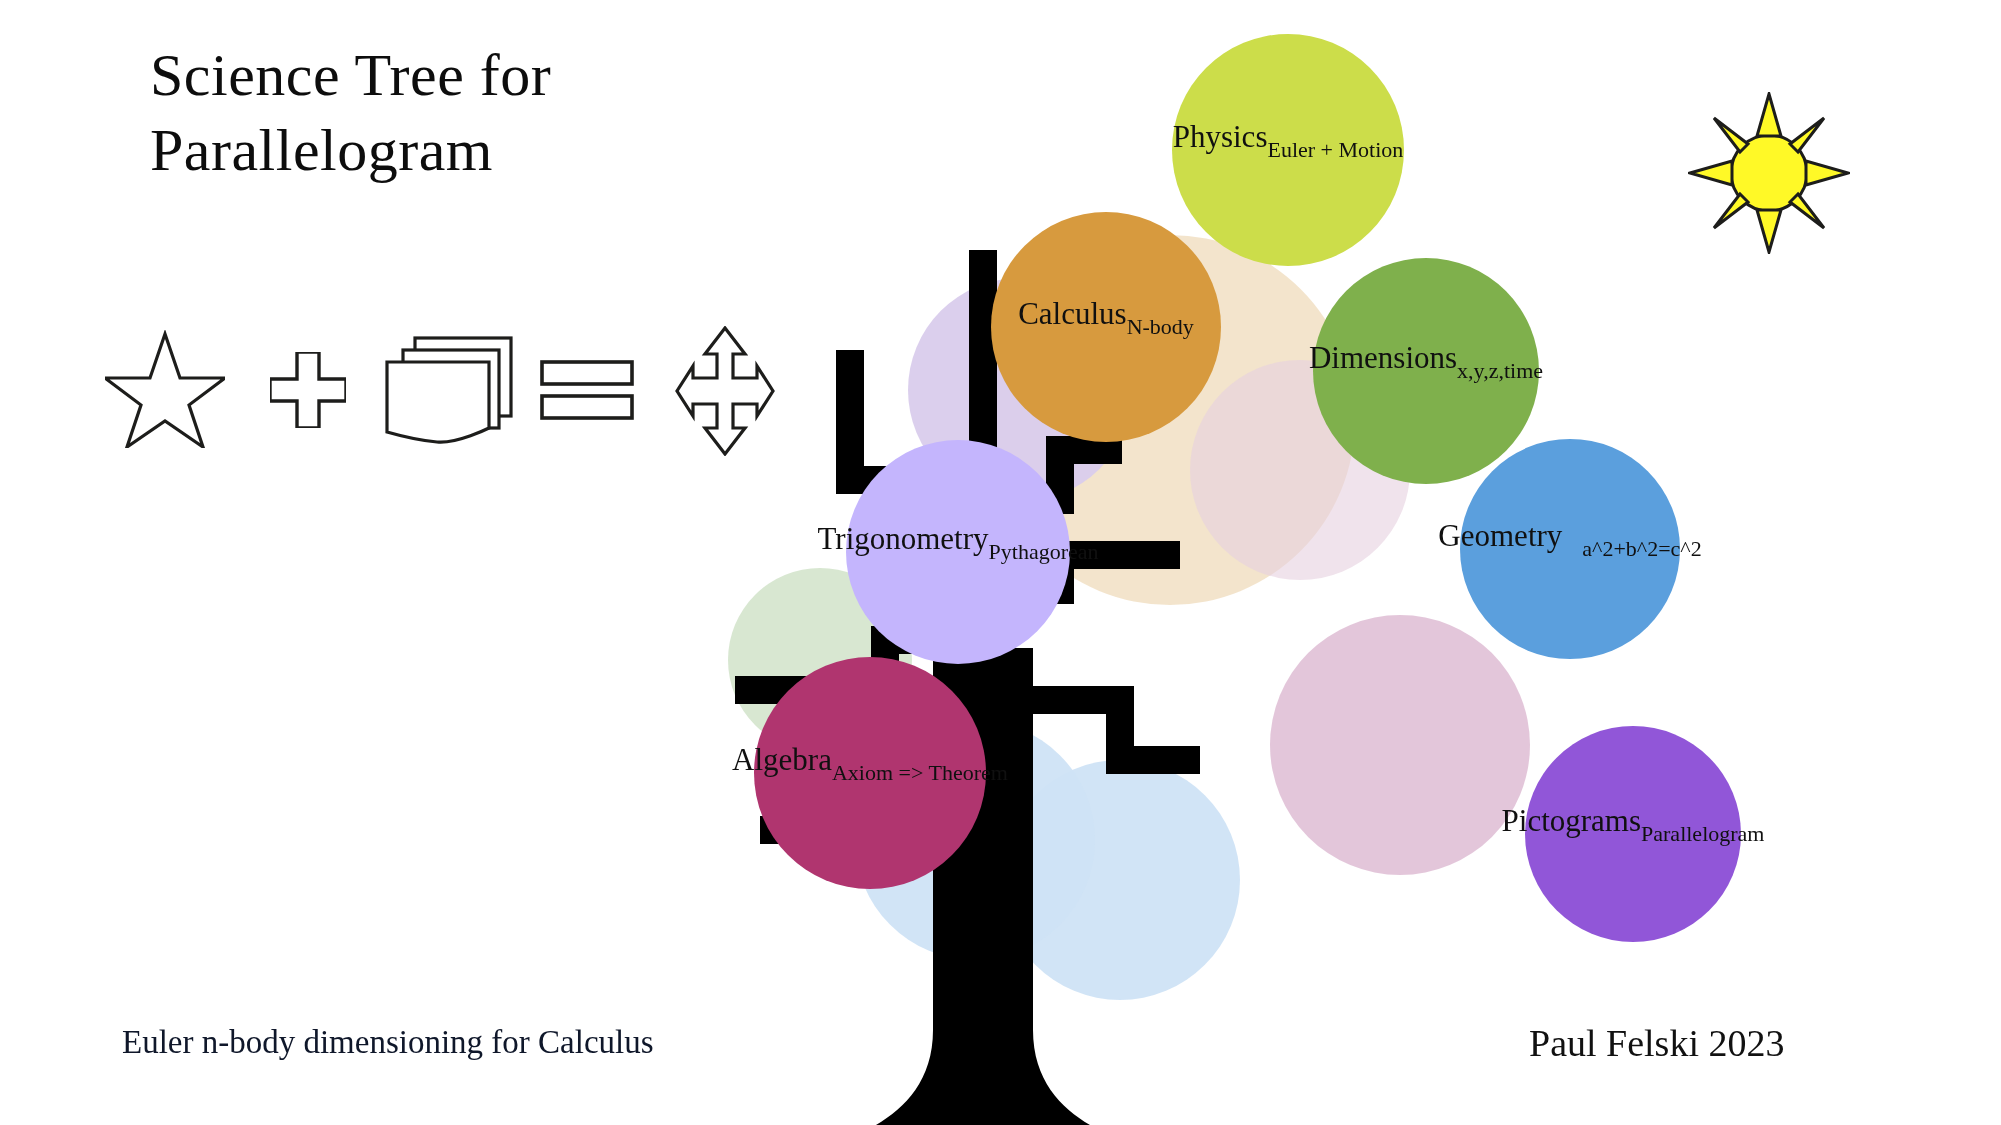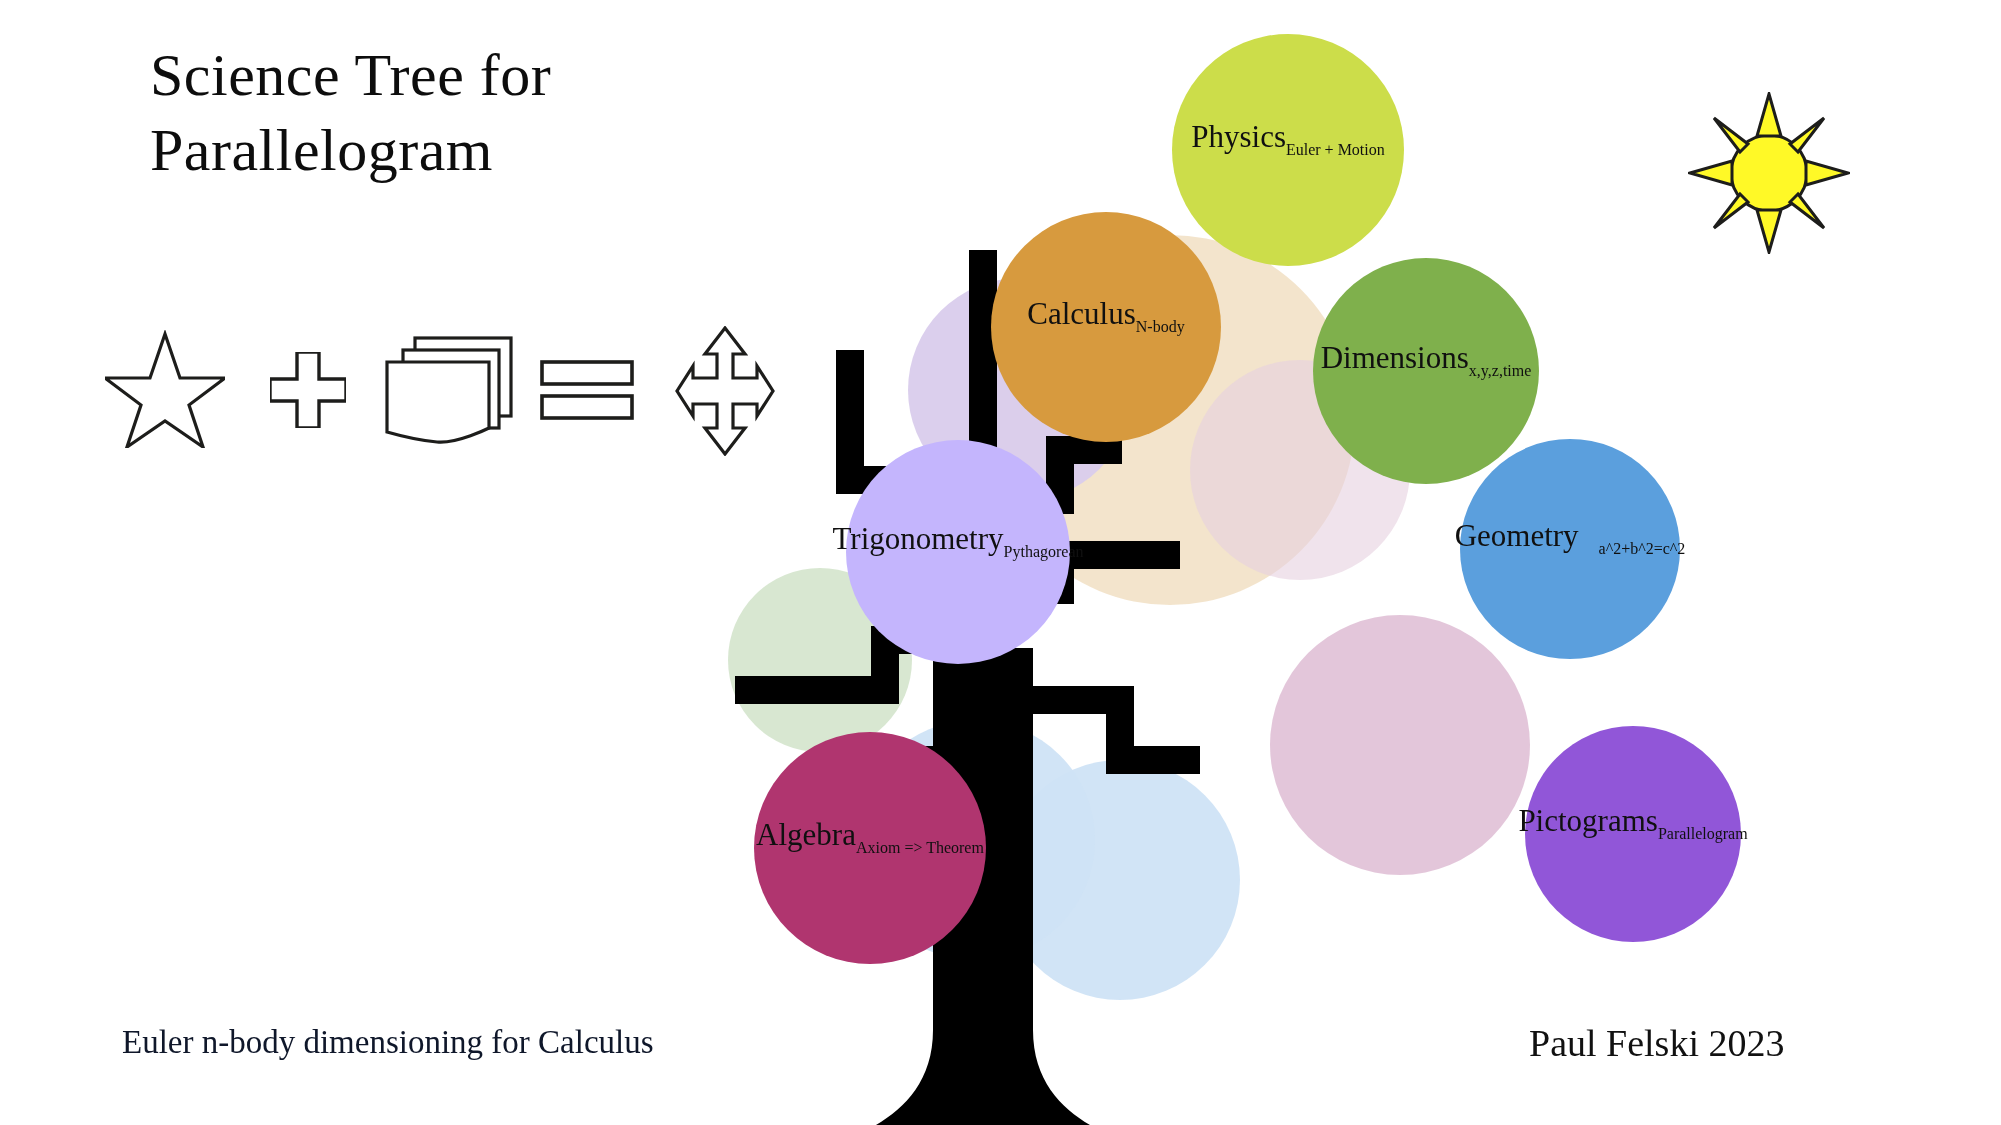"Euler + Motion" .bubble .b-sub { font-size: 16px -> 22px }
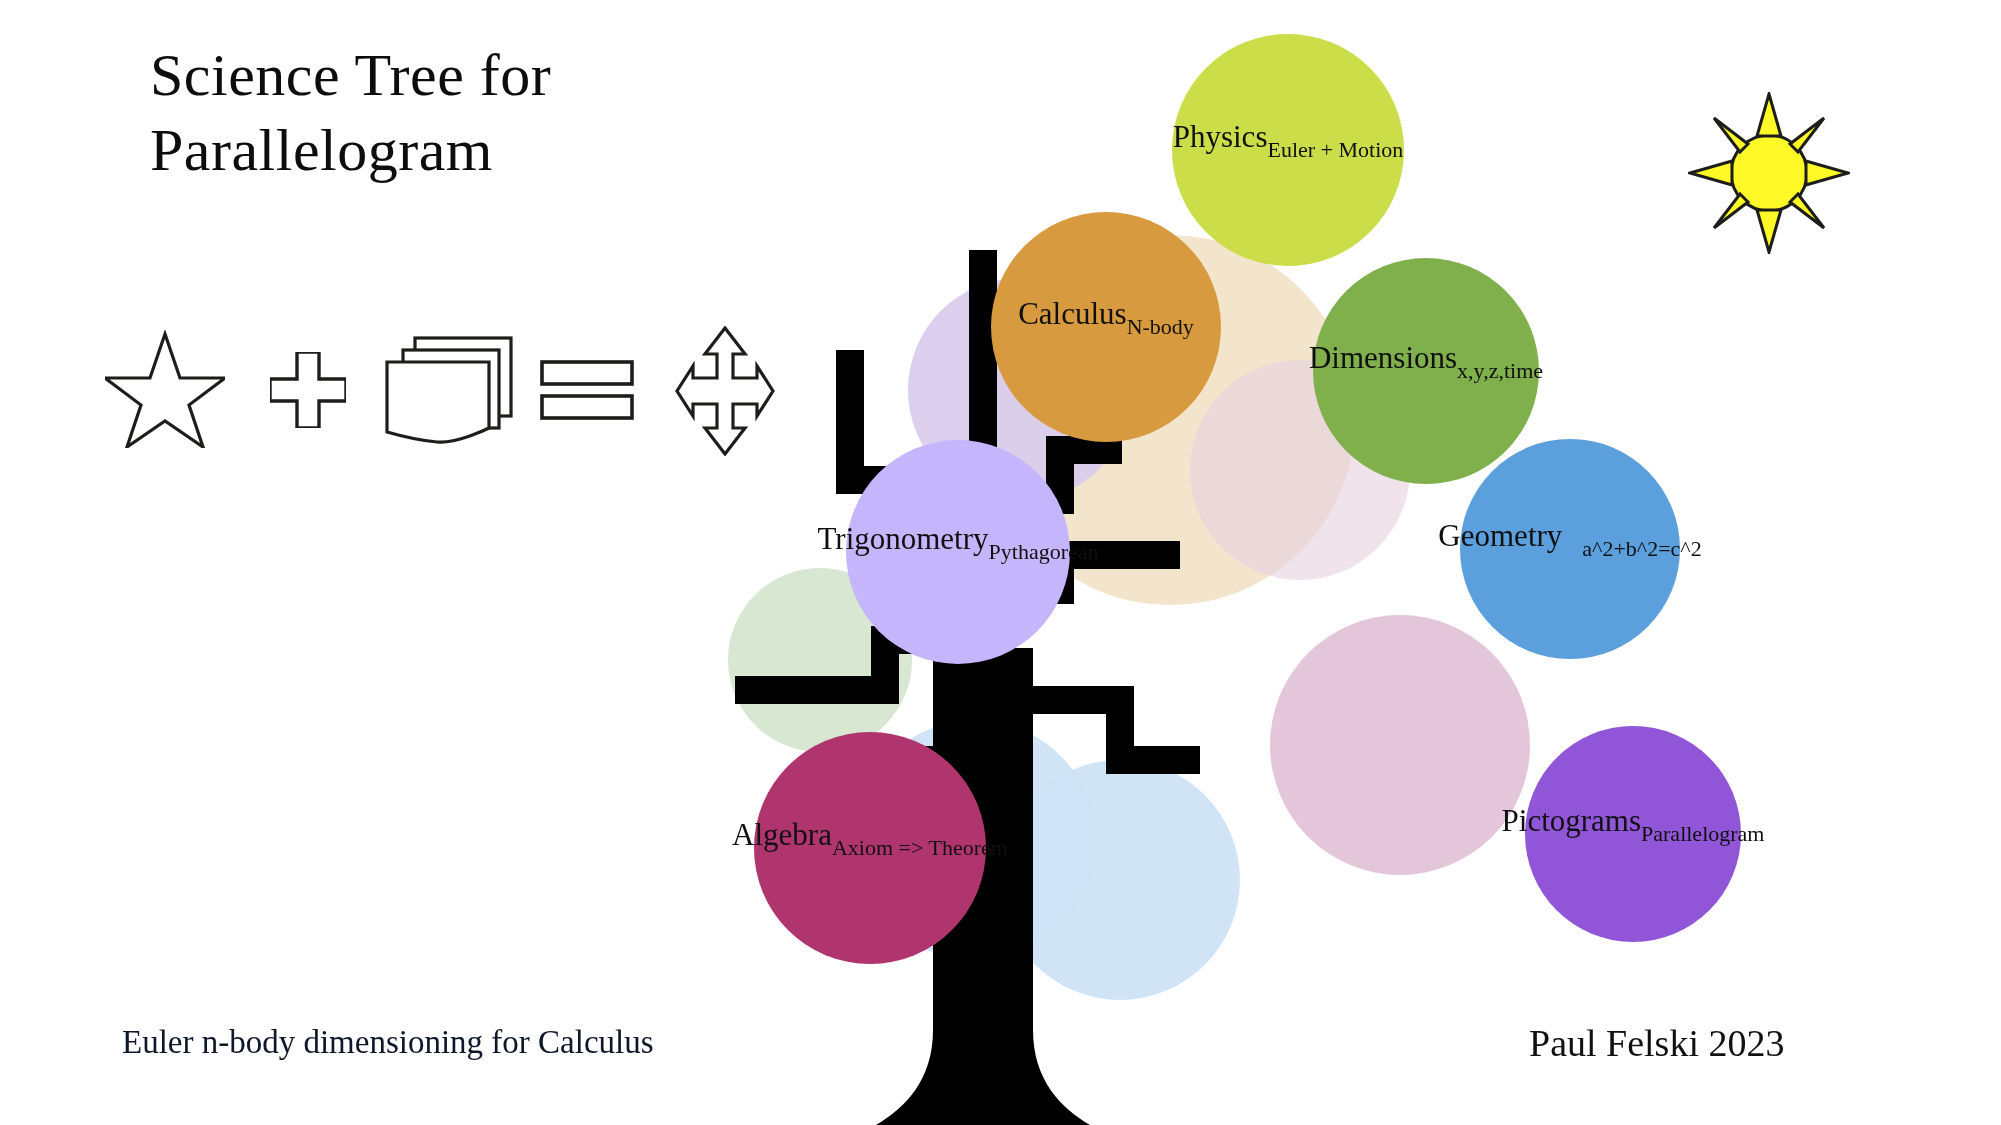"Algebra" div.bubble { top: 732px -> 657px }
